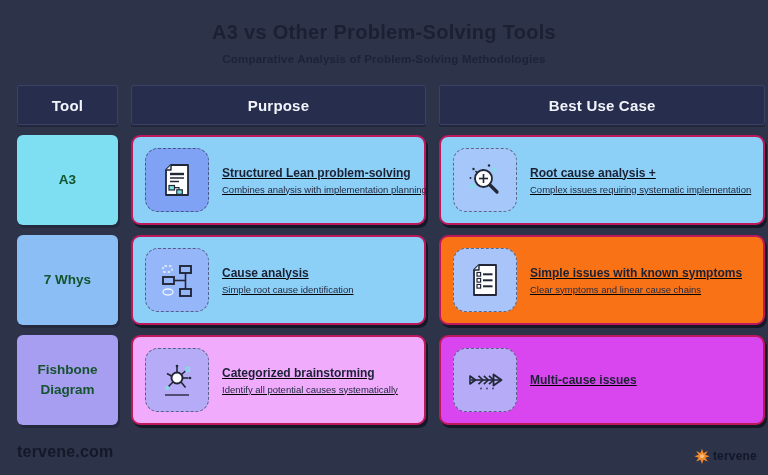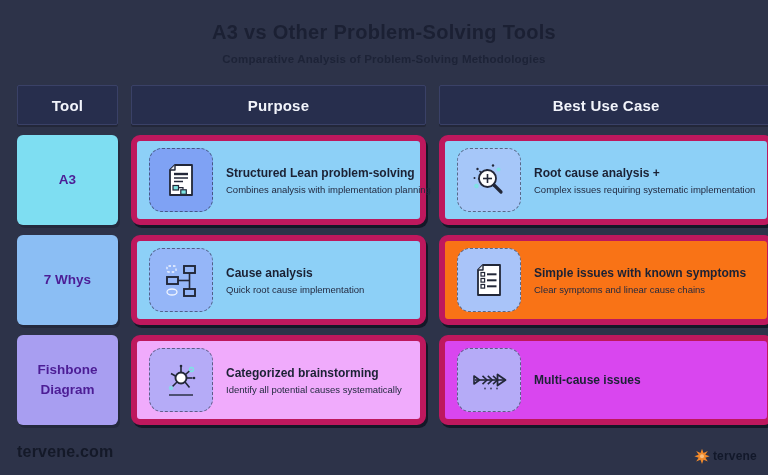"A3" .tool-cell { color: #4c1d95 -> #14532d }
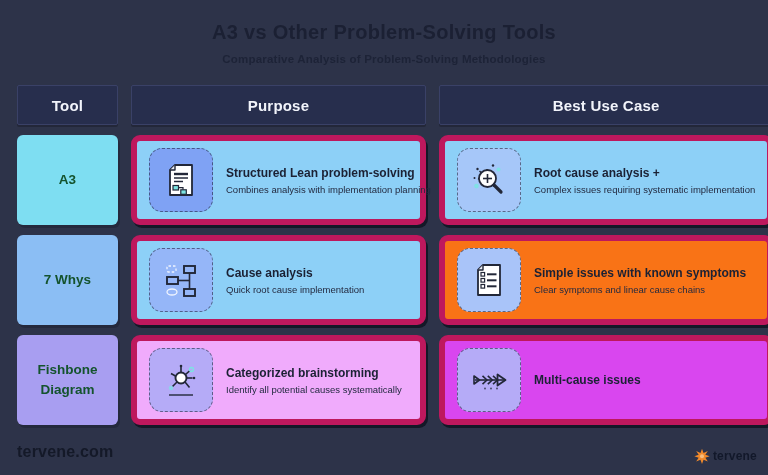"Structured Lean problem-solving" .card { border: 6px solid #be185d -> 2px solid #be185d; text-decoration: none -> underline }
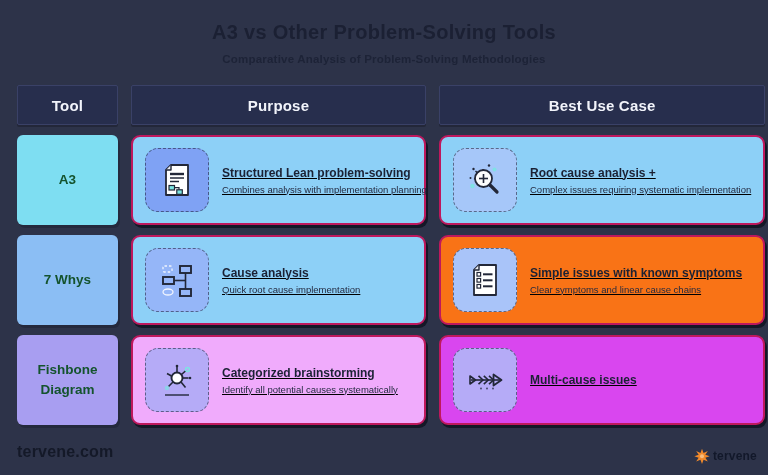"Quick root cause implementation" div.card-desc { text: Quick root cause implementation -> Simple root cause identification }
